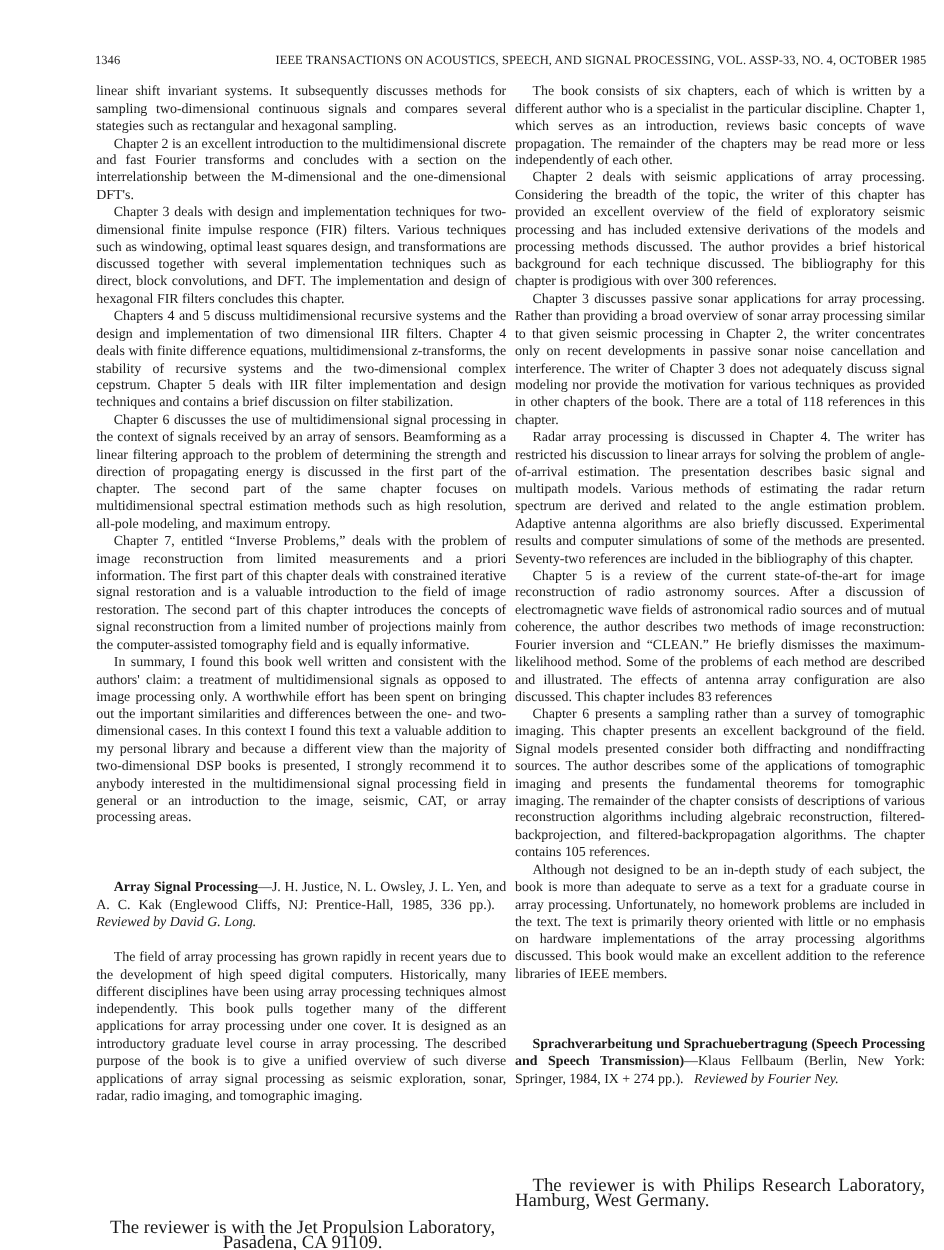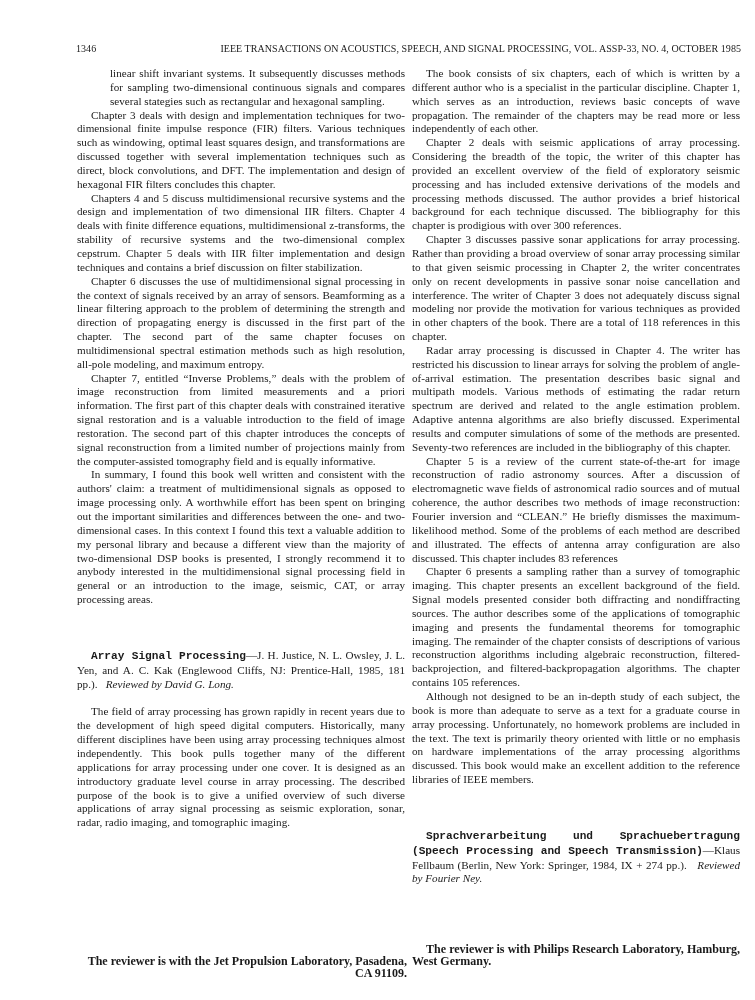"linear shift invariant systems. It" .col p.noindent { margin-left: 33px -> none }
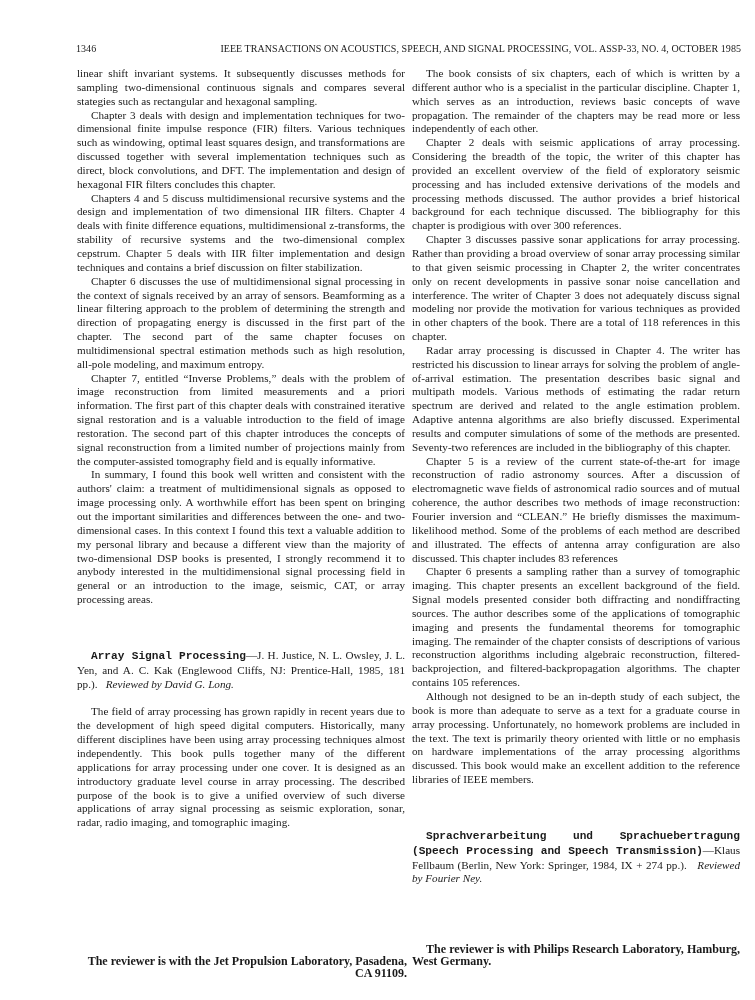"Chapter 2 is an excellent" p { html: none -> <p>Chapter 2 is an excellent introduction to the multidimensional discrete and fast Fourier transforms and concludes with a section on the interrelationship between the M-dimensional and the one-dimensional DFT's.</p> }
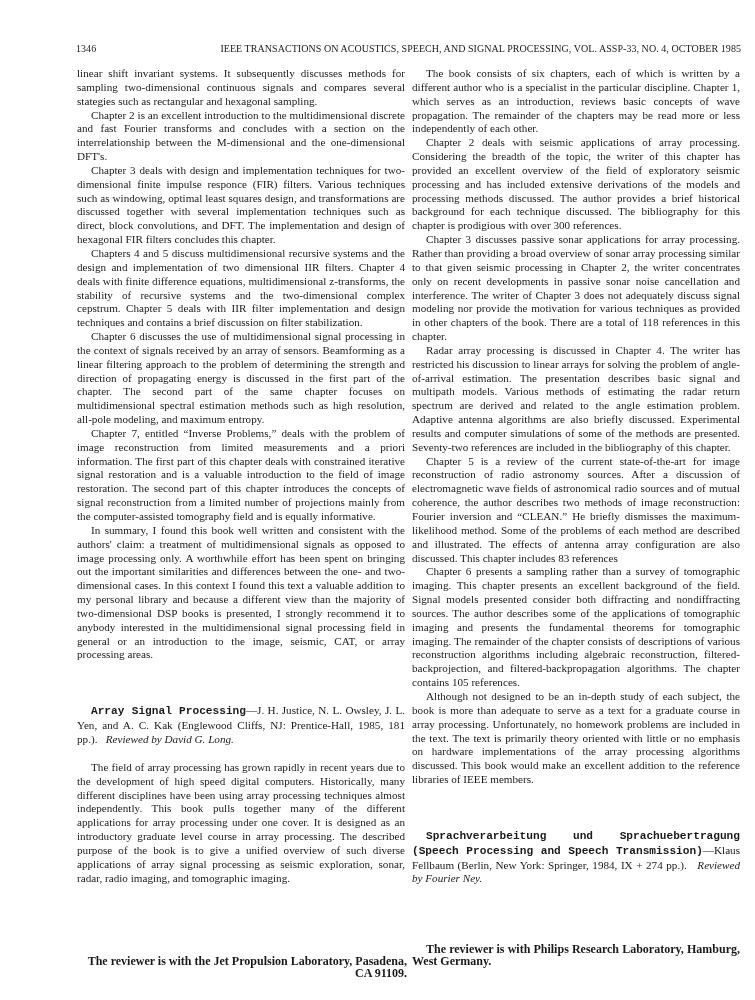"Array Signal Processing" .review-head b { font-family: Liberation Mono, monospace -> none }
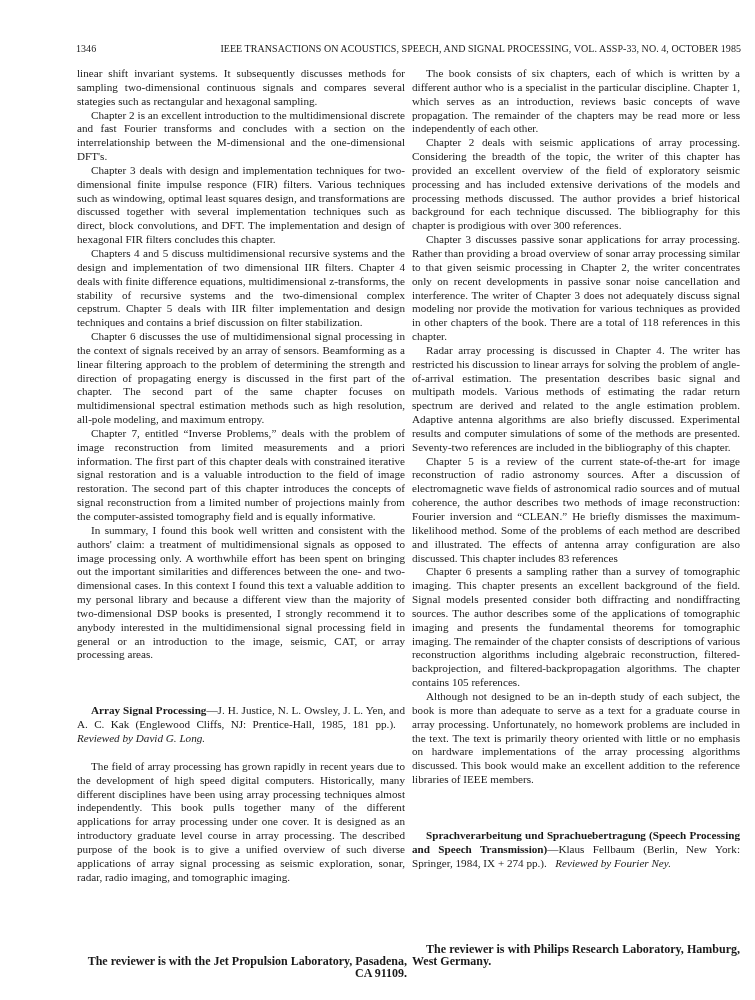"—J. H. Justice, N. L." span { text: 181 -> 336 }
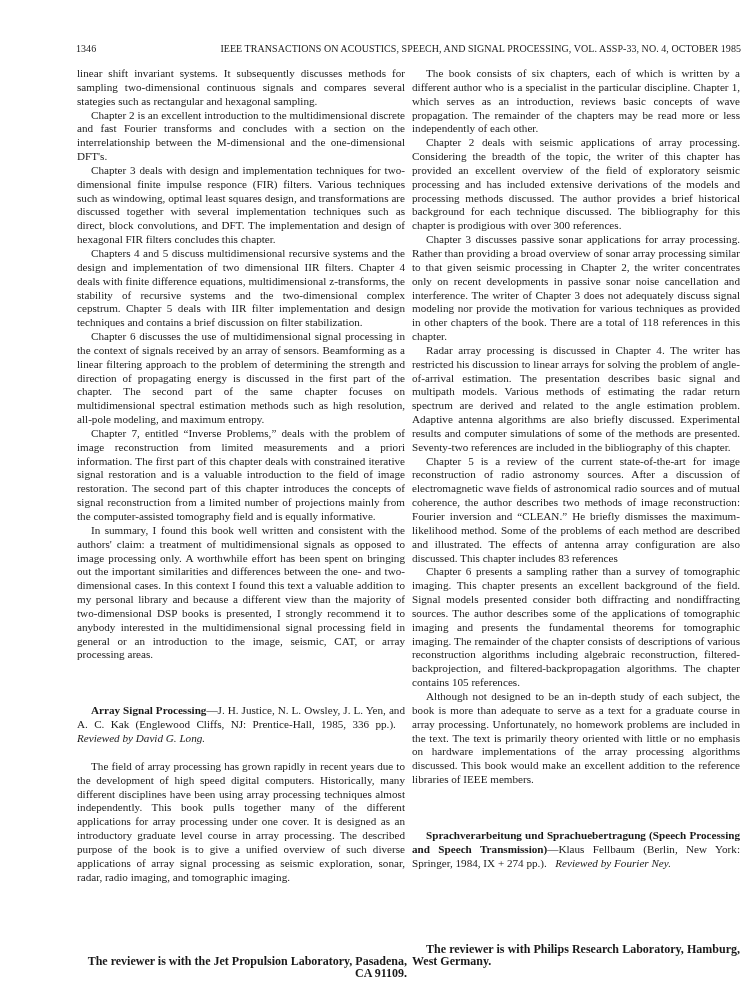"The reviewer is with Philips" .footnote { font-size: 12px -> 15px; font-weight: bold -> none }
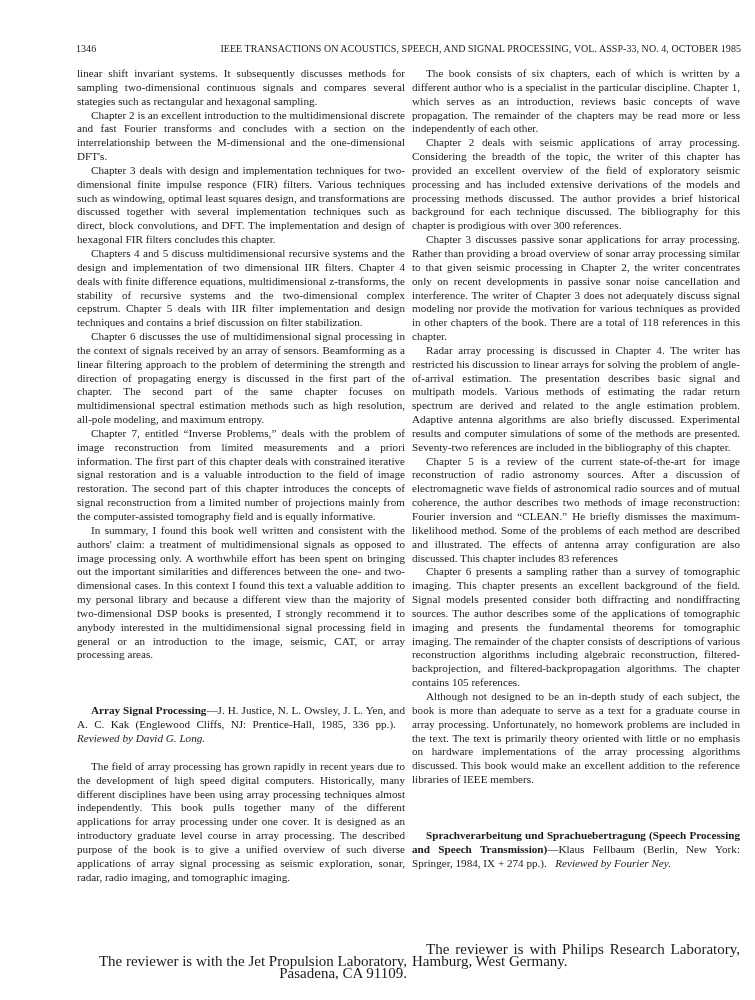"The reviewer is with the" .fn-left { text-align: right -> center; top: 955px -> 976px }
